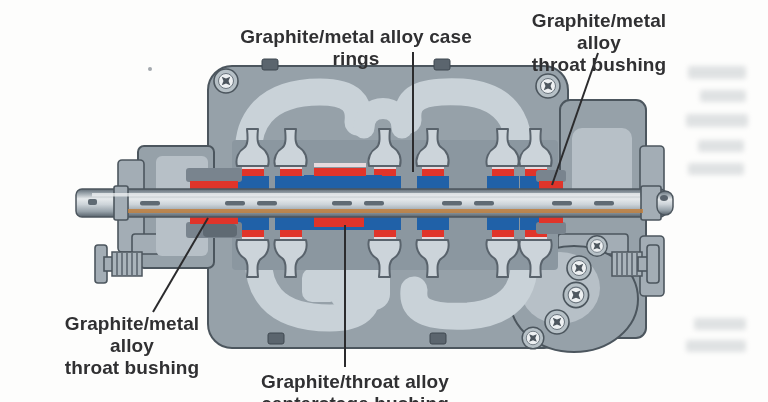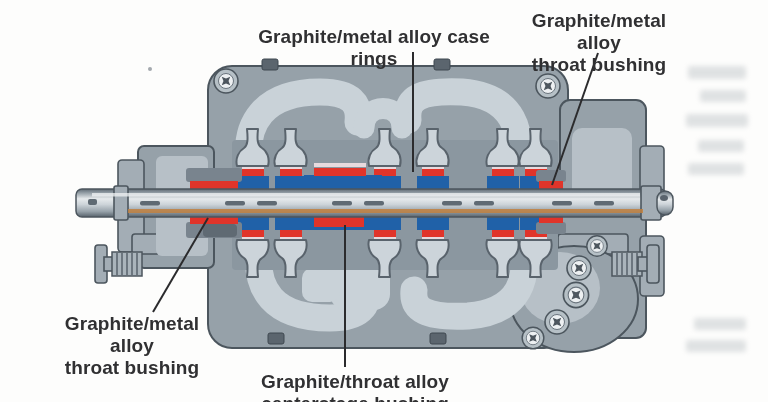"Graphite/metal alloy case rings" .label-case-rings { left: 244px -> 226px }
